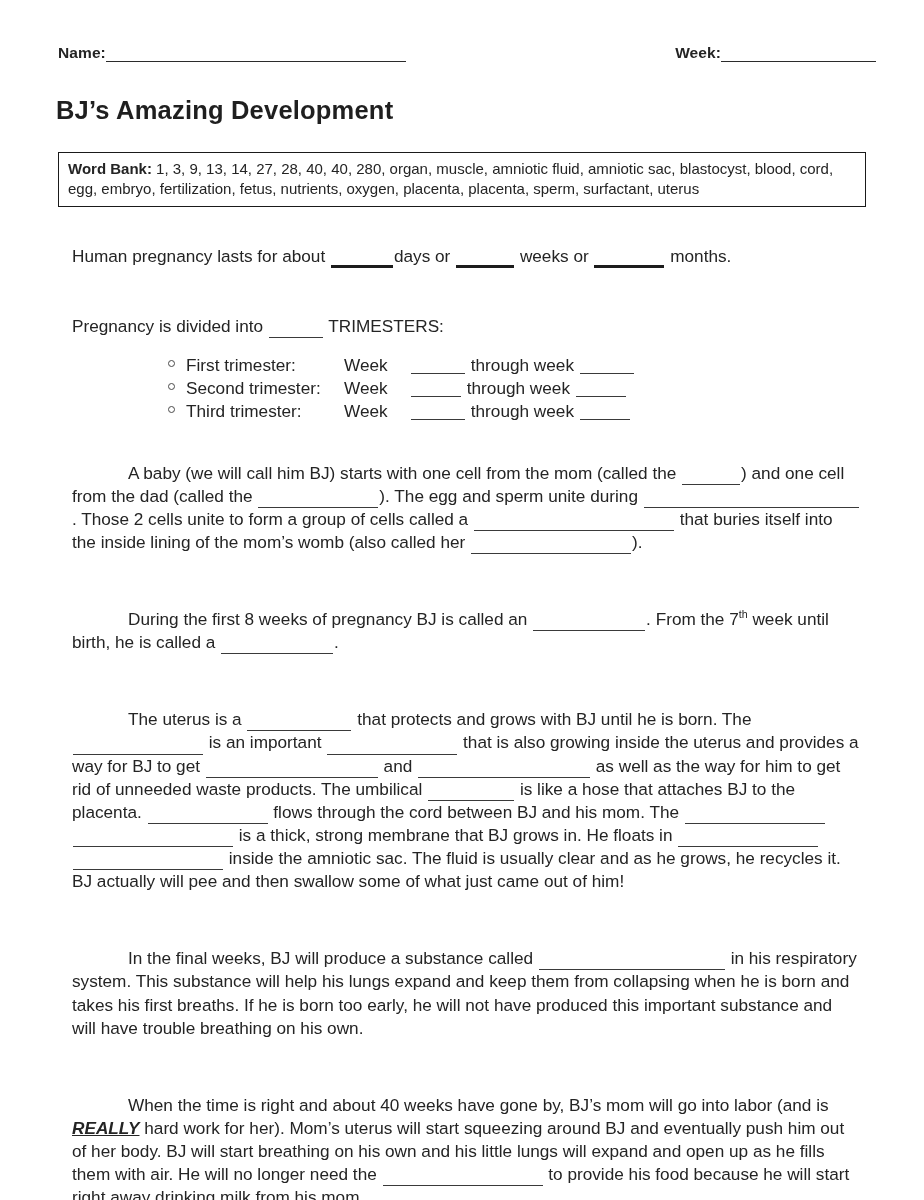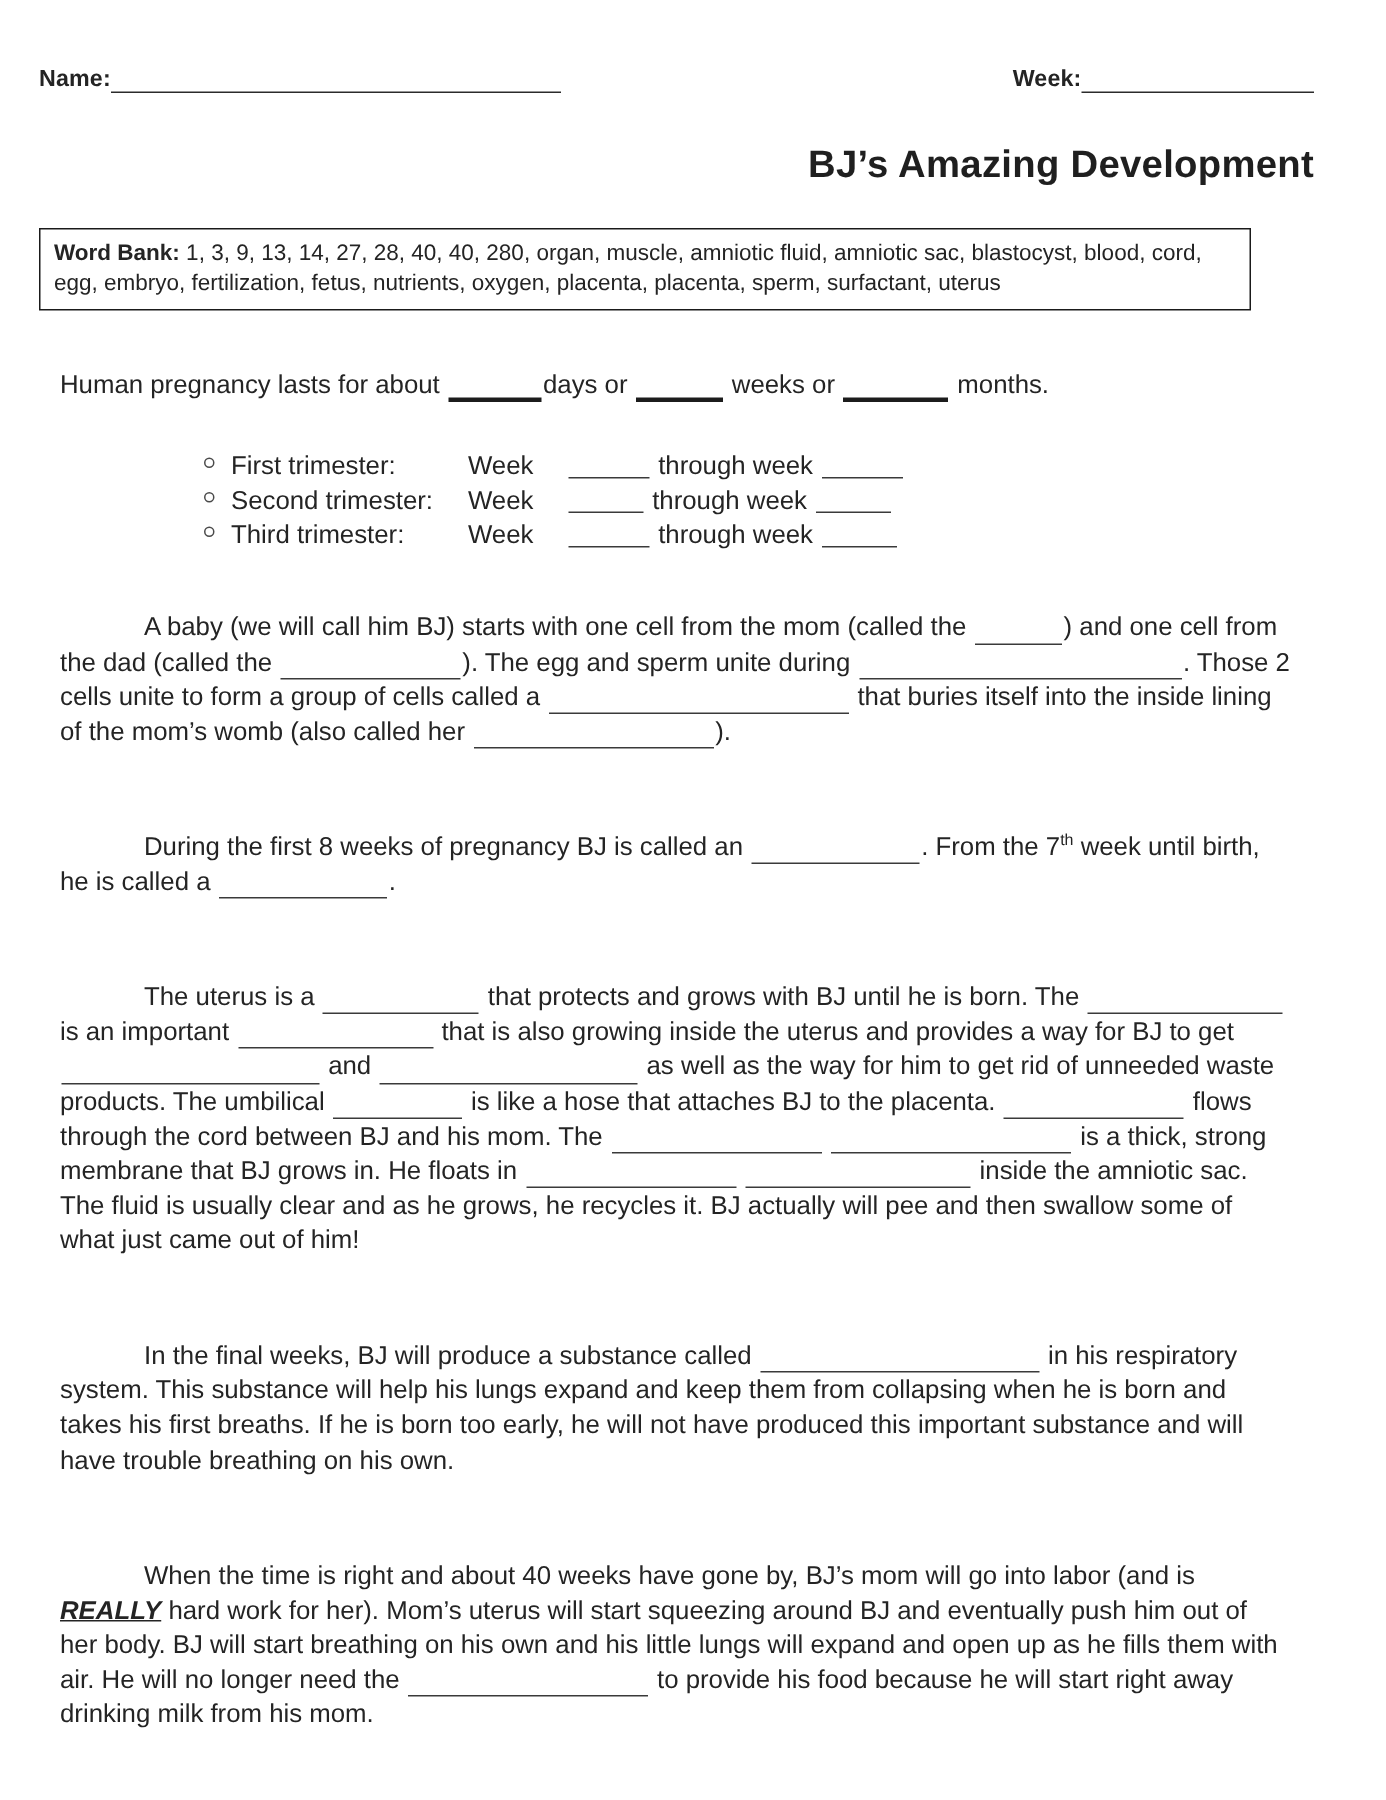"Name:" .page { padding: 44px 48px 0 24px -> 44px 48px 0 56px }
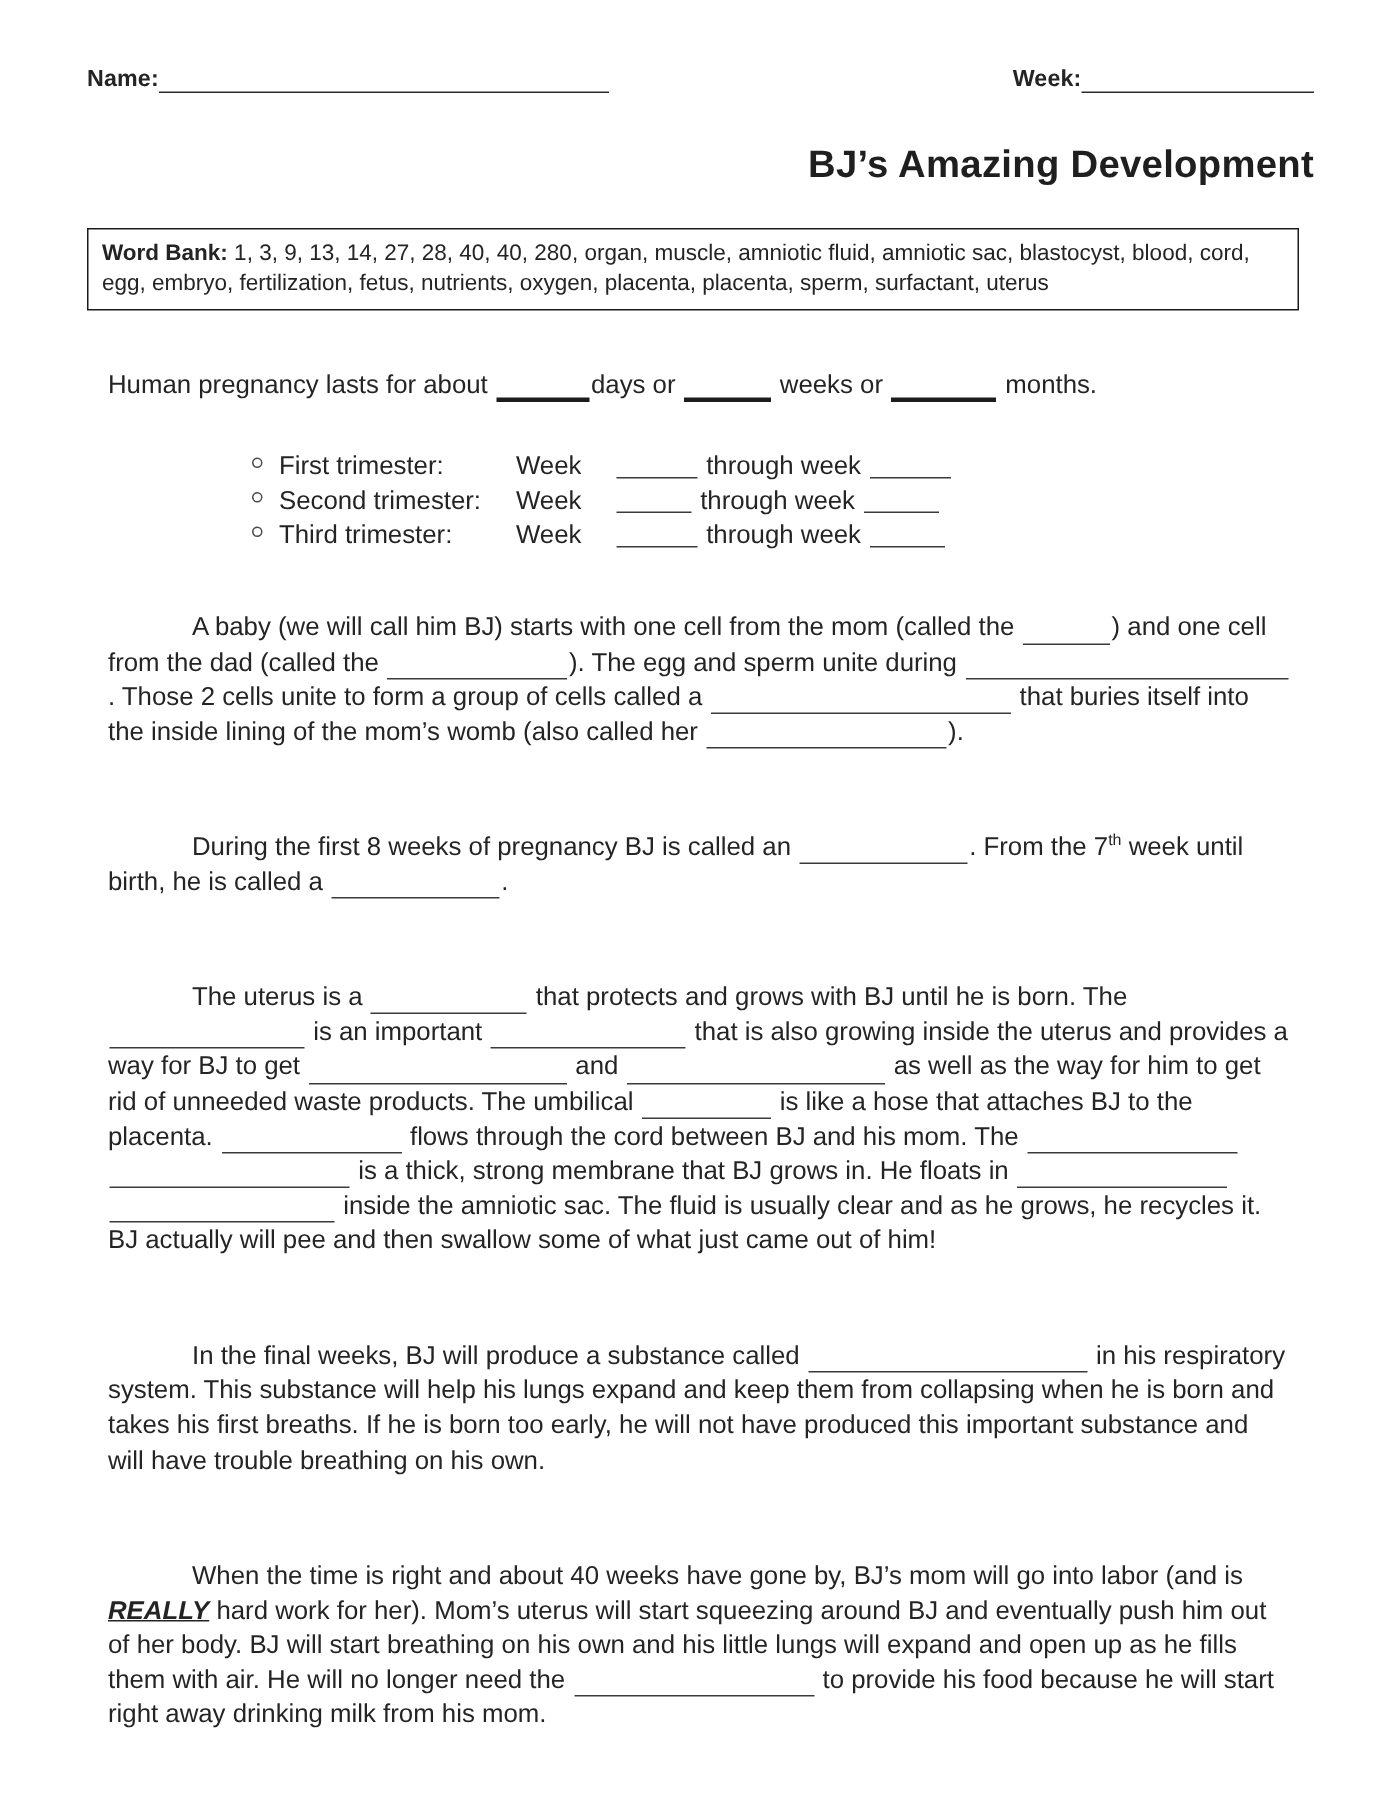"BJ’s Amazing Development" .doc-title { text-align: right -> left }
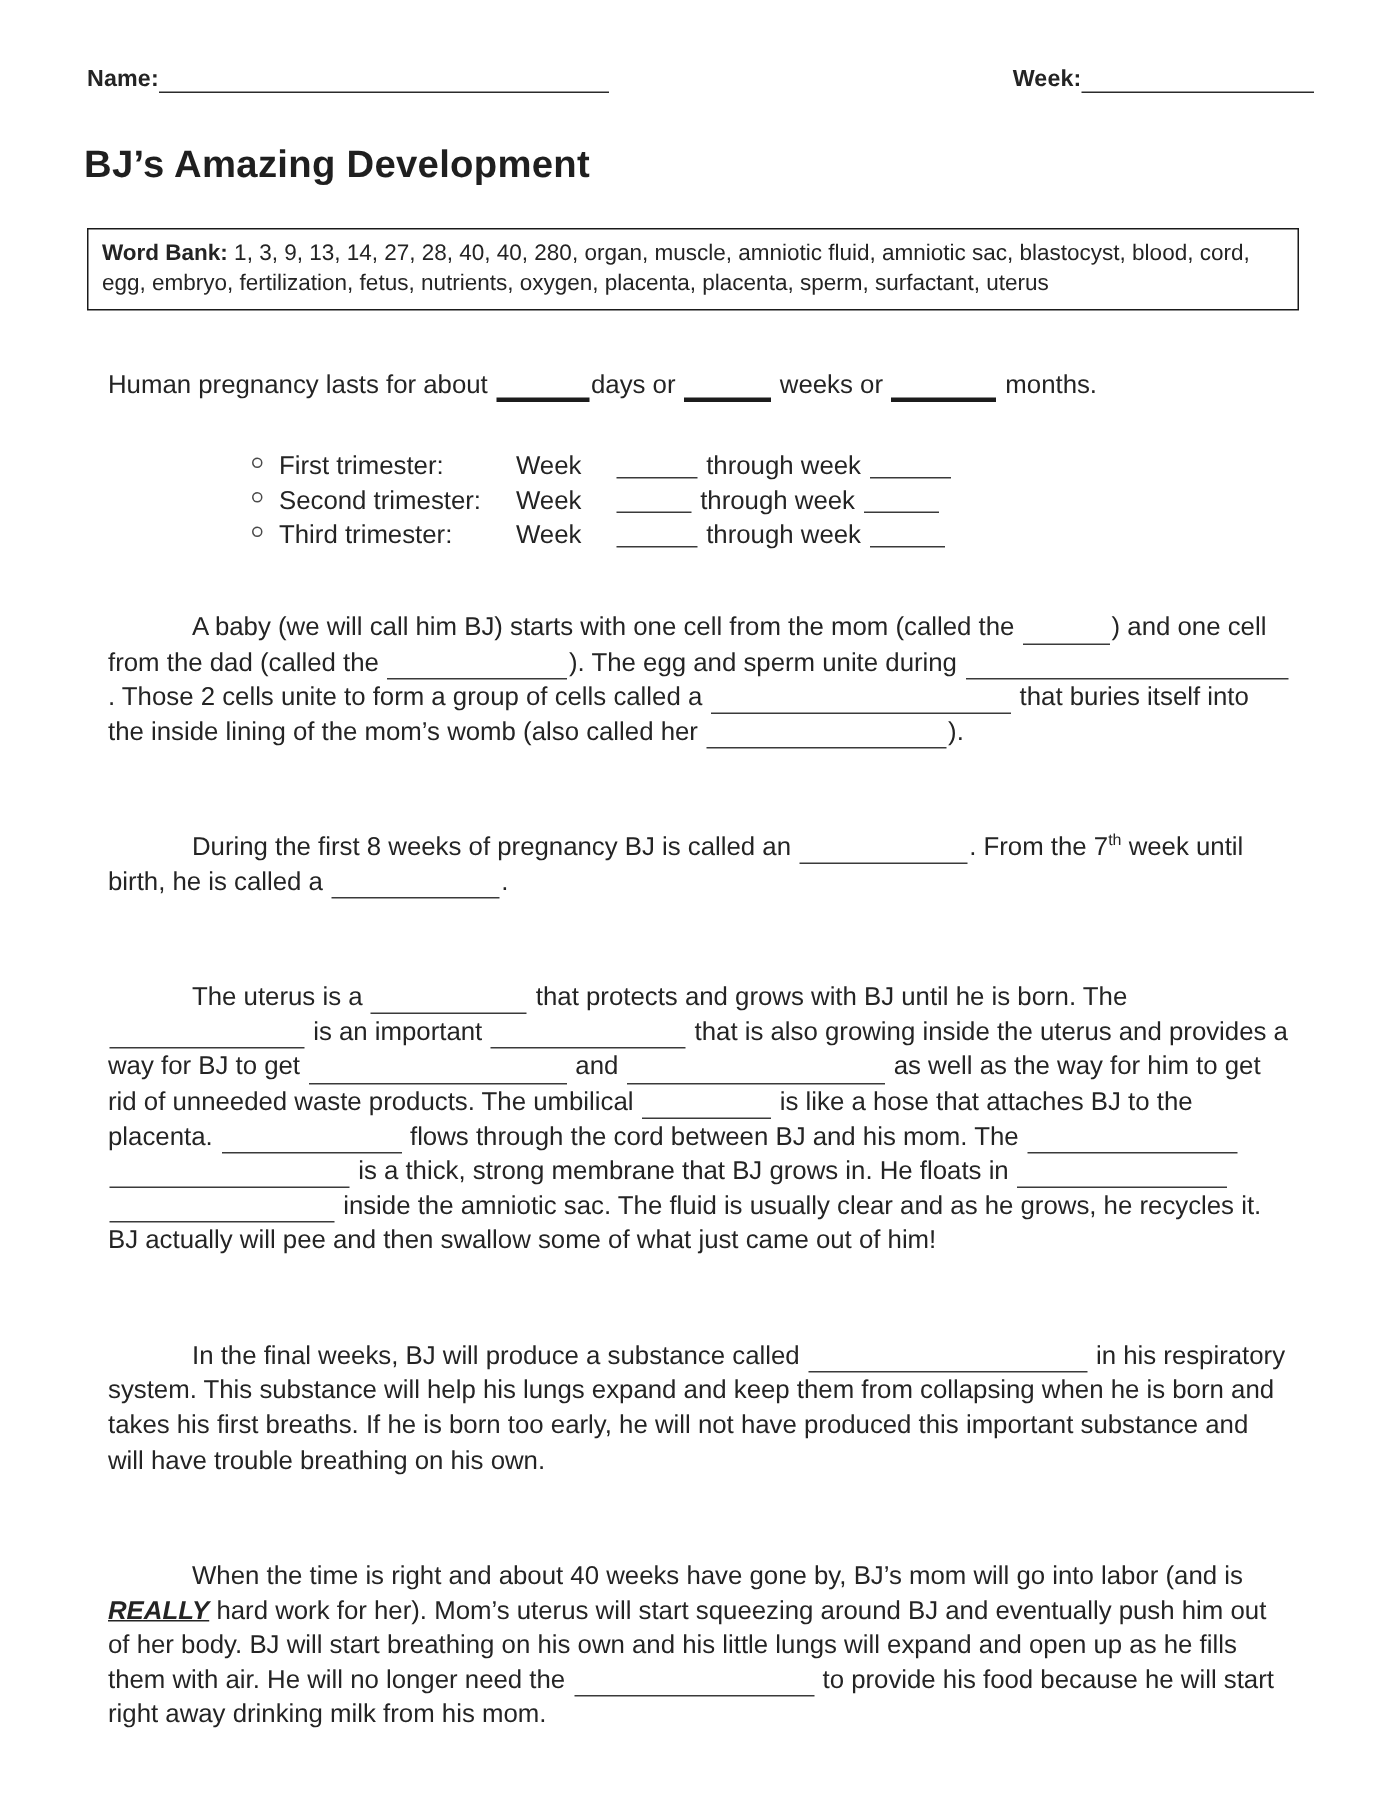"Pregnancy is divided into TRIMESTERS:" p.body-text { html: none -> <p><span>Pregnancy is divided into </span><span></span><span> TRIMESTERS:</span></p> }
